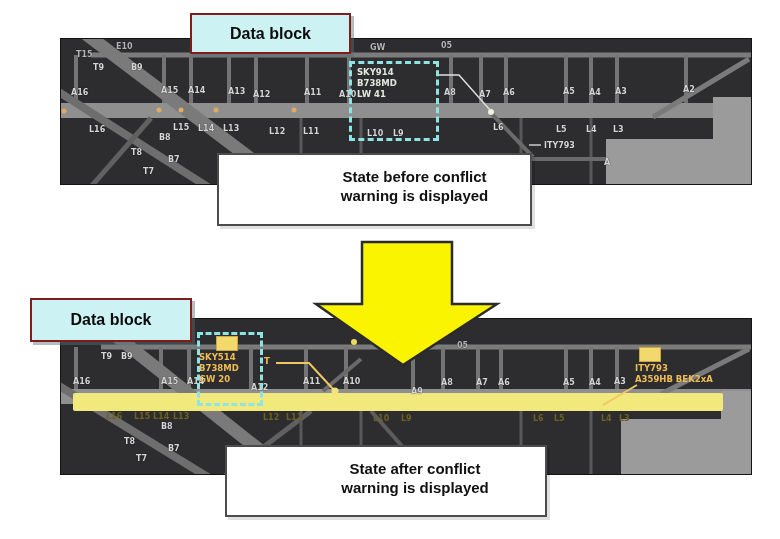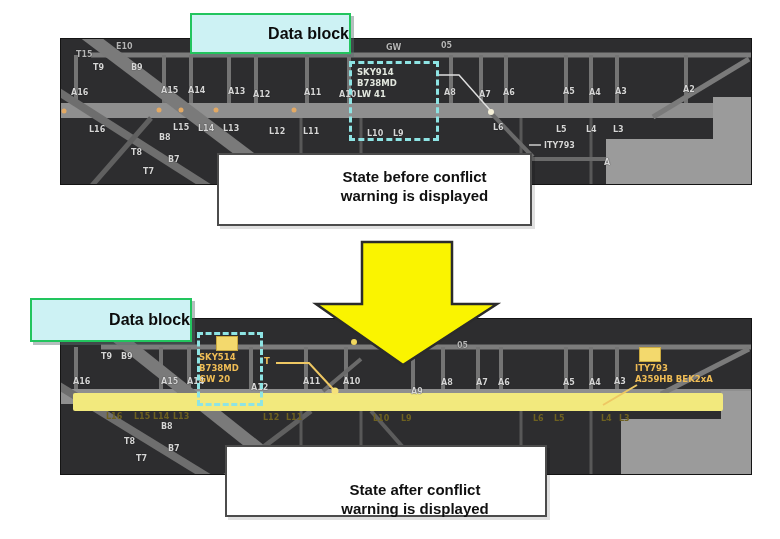"Data block" .callout { border: 2px solid #22c55e -> 2px solid #7f1d1d; justify-content: flex-end -> center }
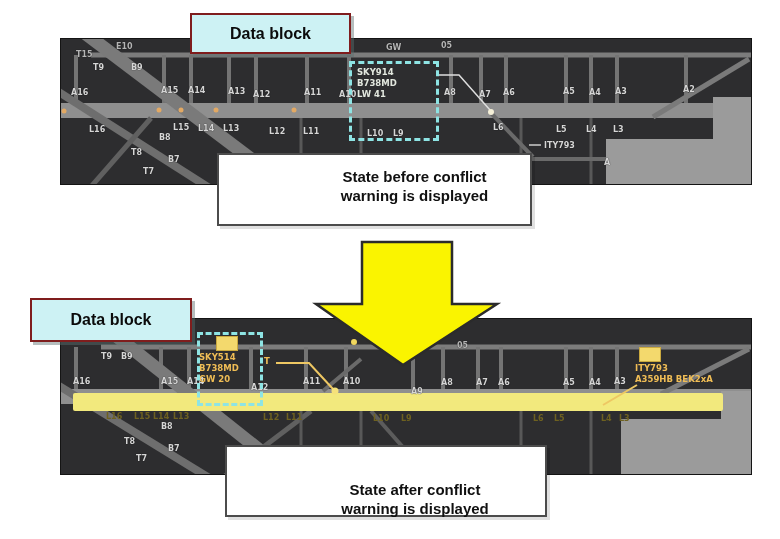"GW" span.rlabel { left: 325px -> 309px }
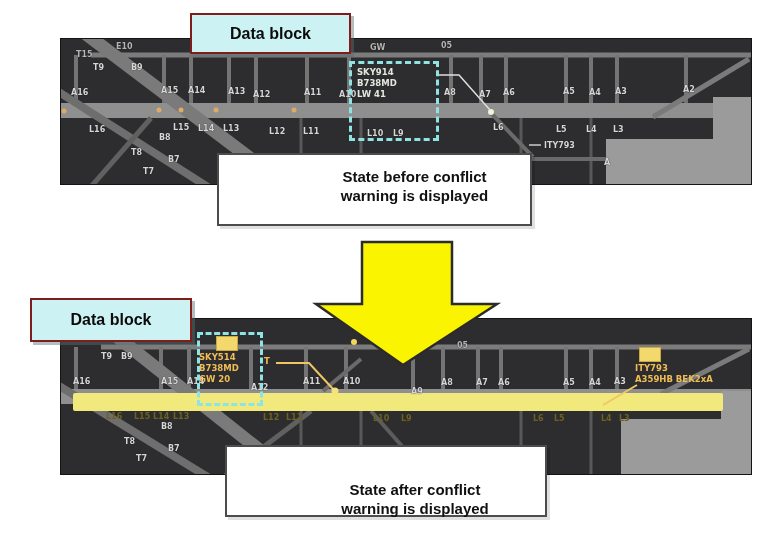"State after conflict" .caption.after .inner { margin-top: 21px -> none }
